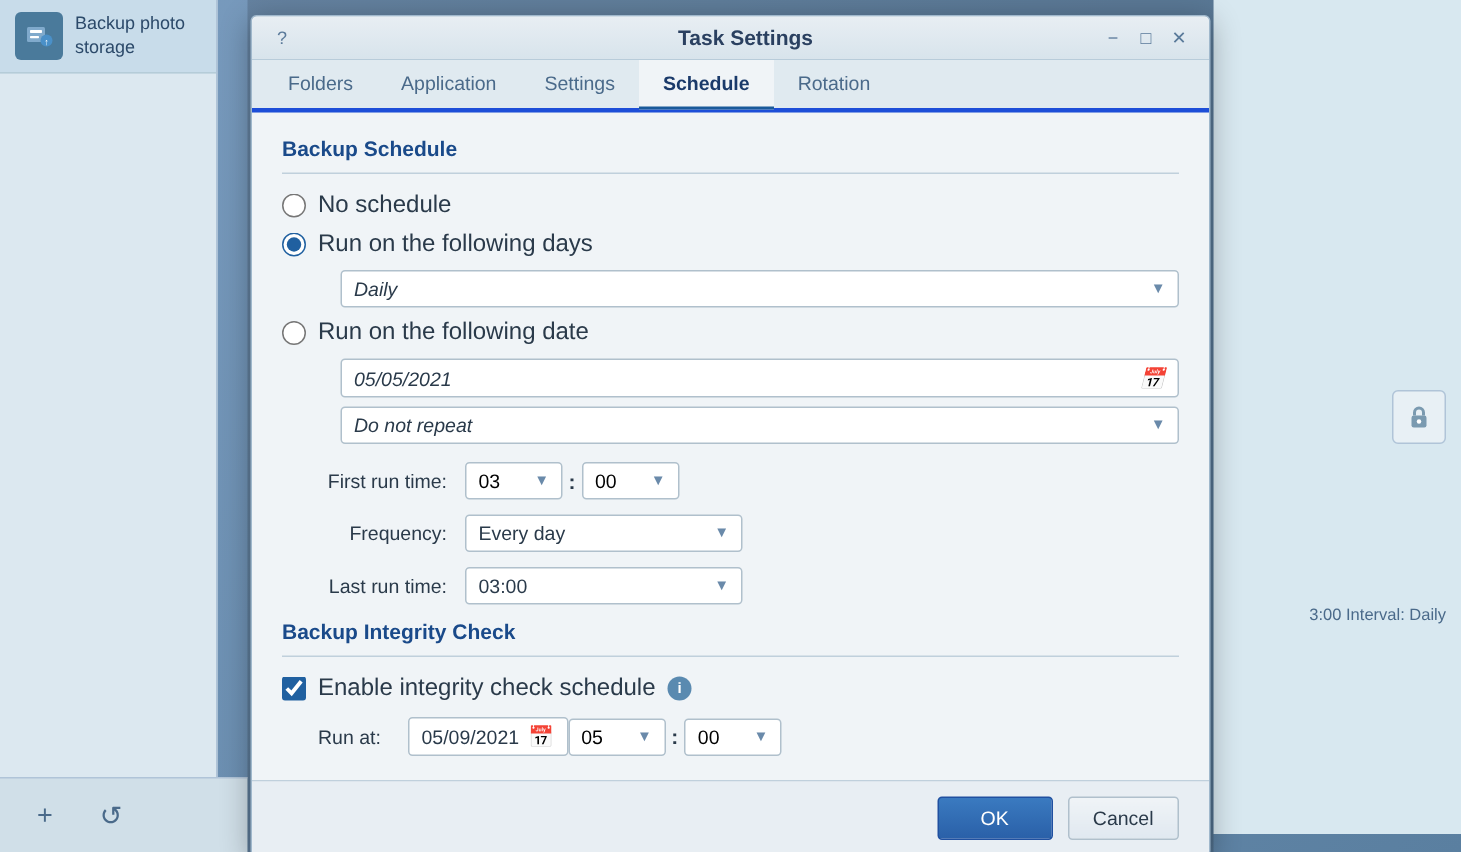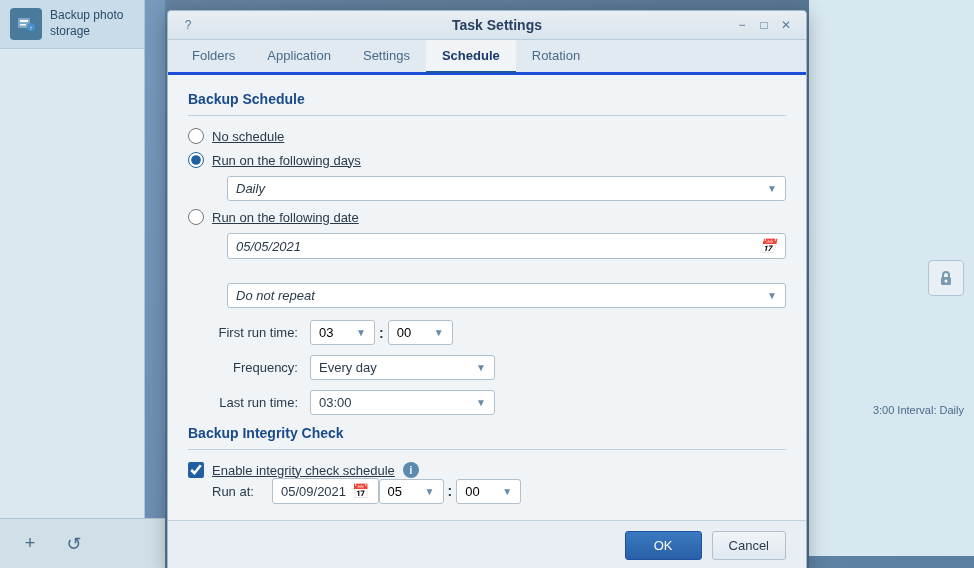"No schedule" .radio-label { font-size: 13px -> 16px; text-decoration: underline -> none }
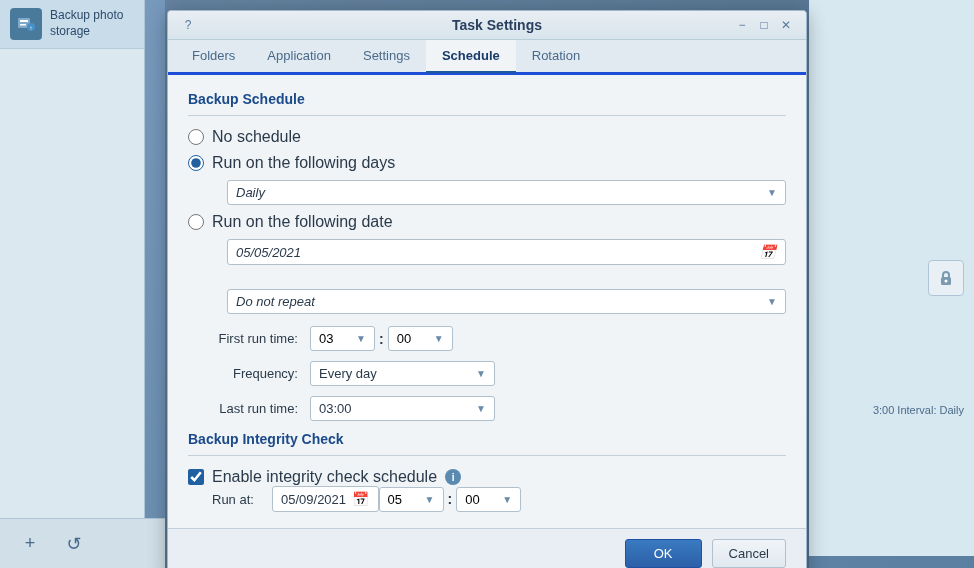"05/05/2021" div.indent { gap: 24px -> 6px }
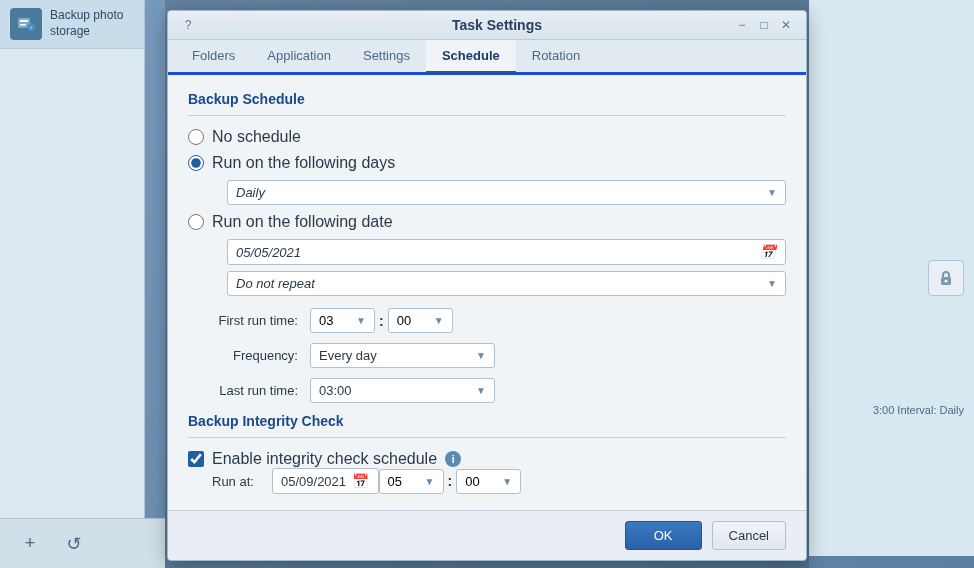"Enable integrity check schedule" .checkbox-row { margin-bottom: none -> 10px }
